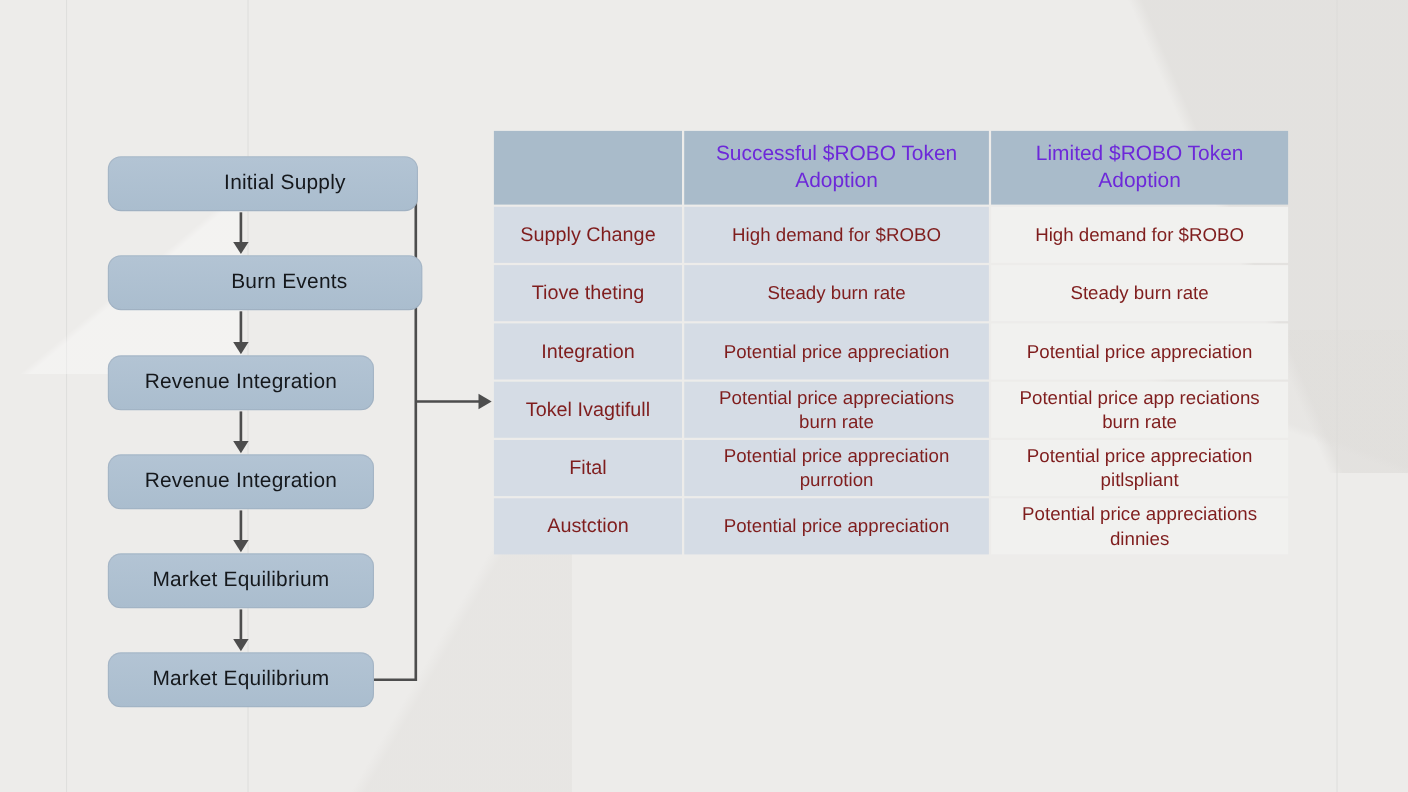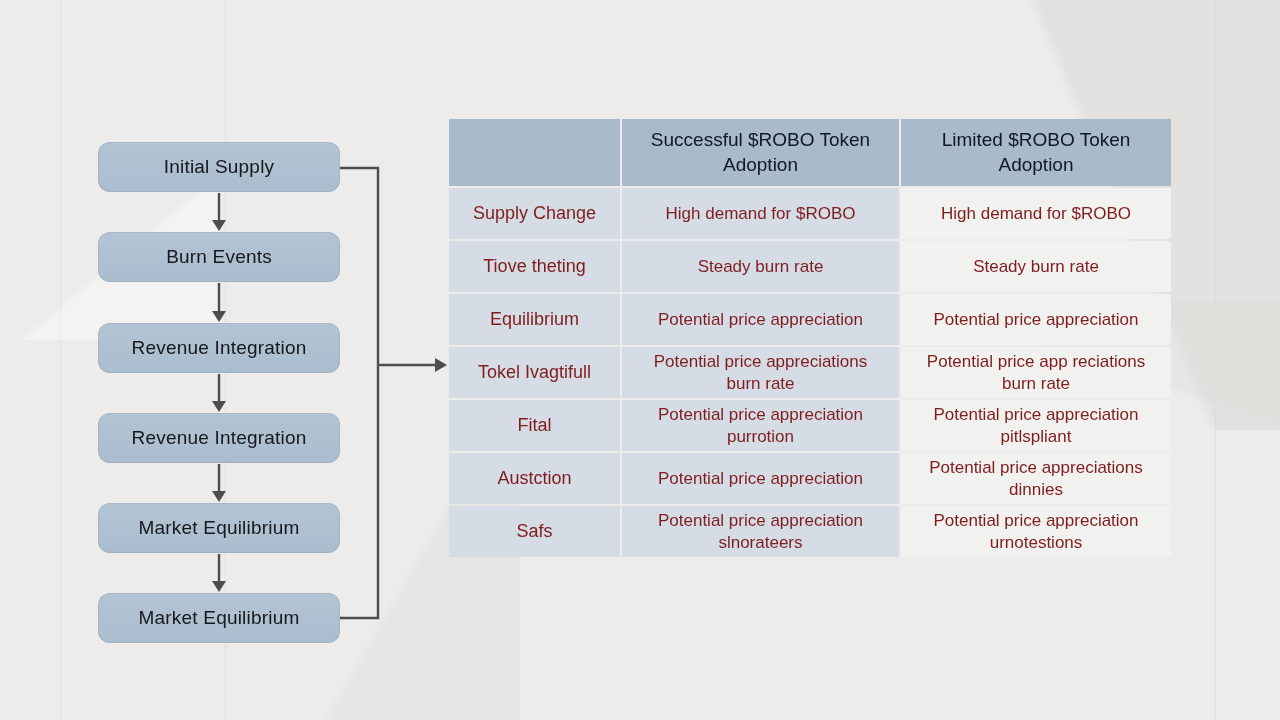"Successful $ROBO Token Adoption" .scenario th { color: #0f172a -> #6d28d9 }
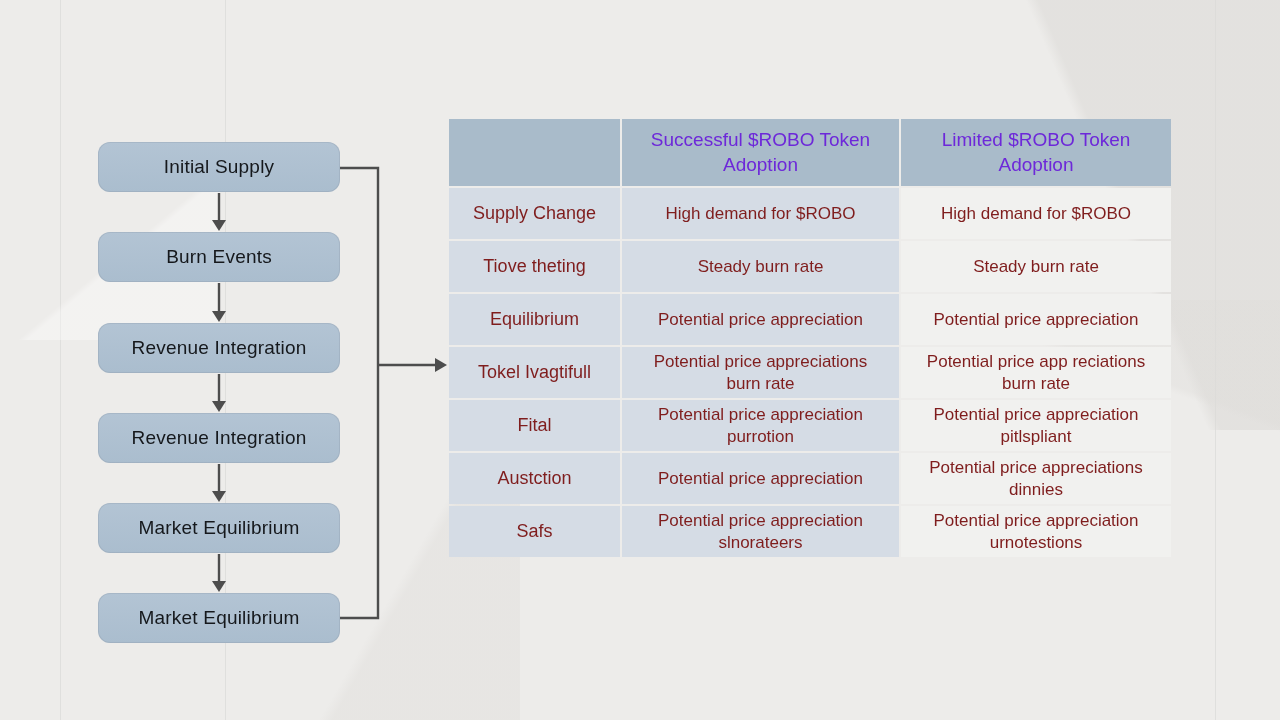"Initial Supply" #fbox0 { padding-left: none -> 40px }
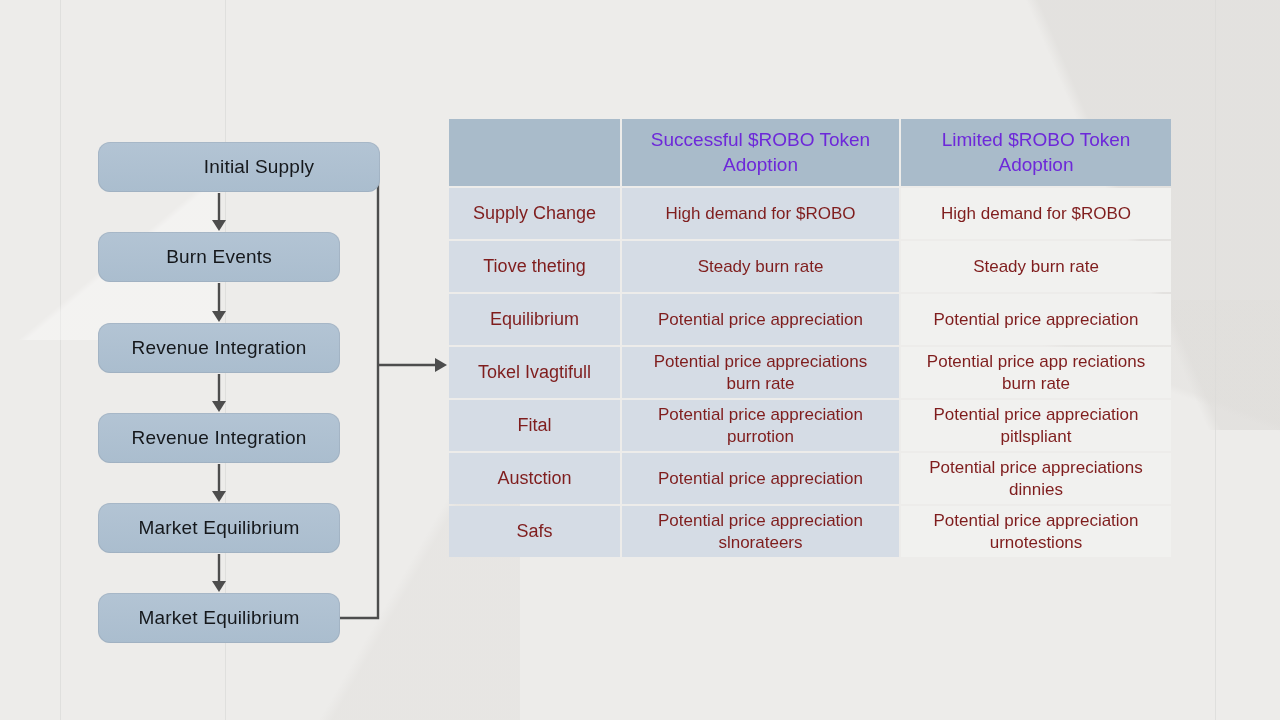"Burn Events" #fbox1 { padding-left: none -> 44px }
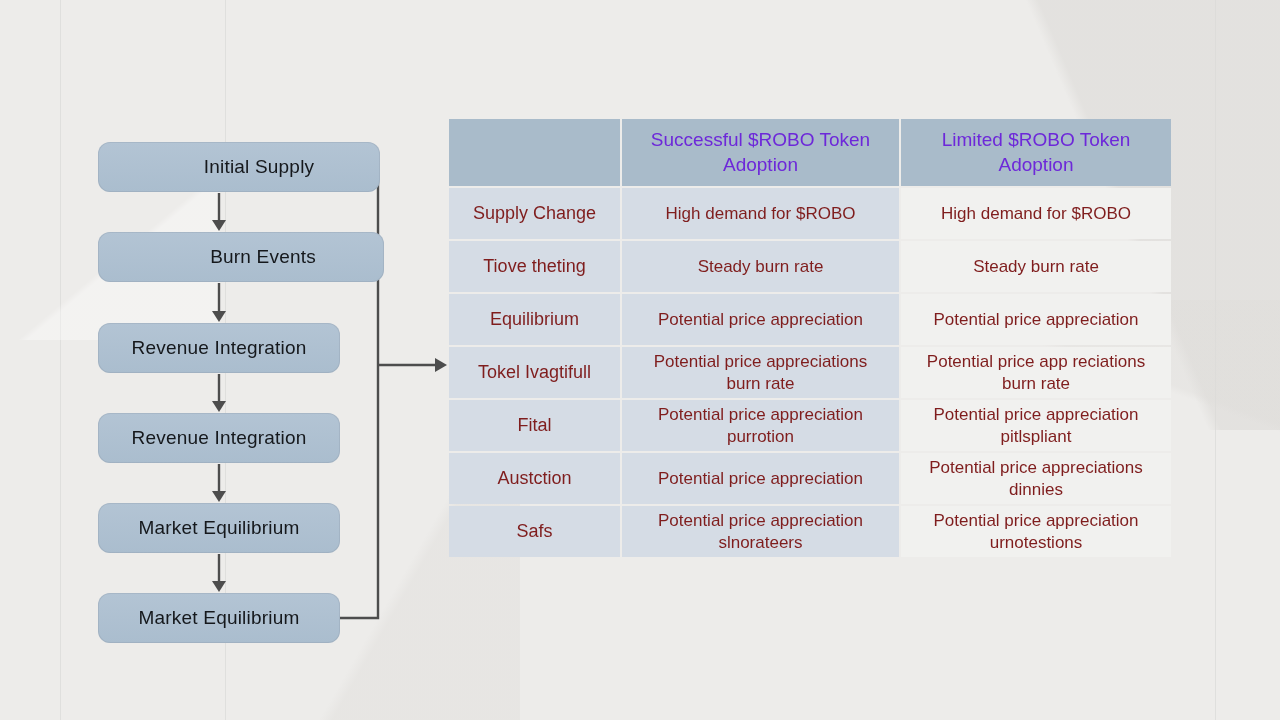"Equilibrium" td.c-label { text: Equilibrium -> Integration }
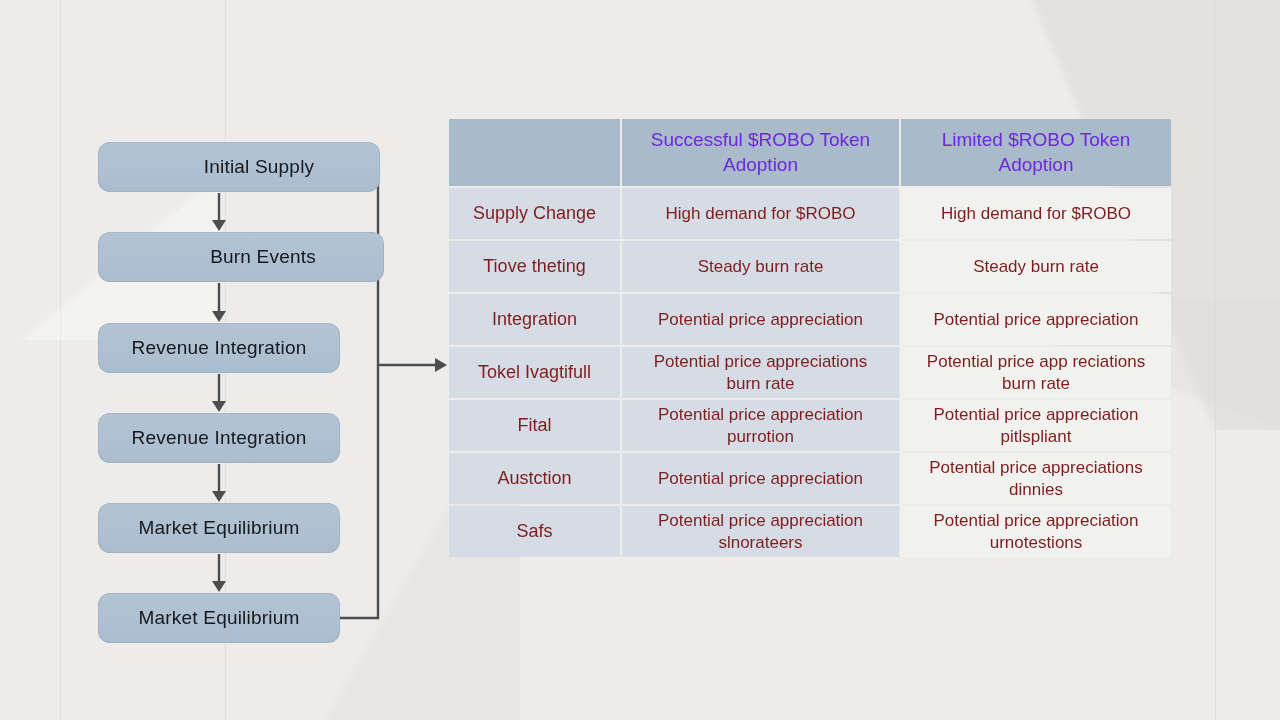"Safs" tr { html: <tr> <td>Safs</td> <td>Potential price appreciation slnorateers</td> <td>Potential price appreciation urnotestions</td> </tr> -> none }
